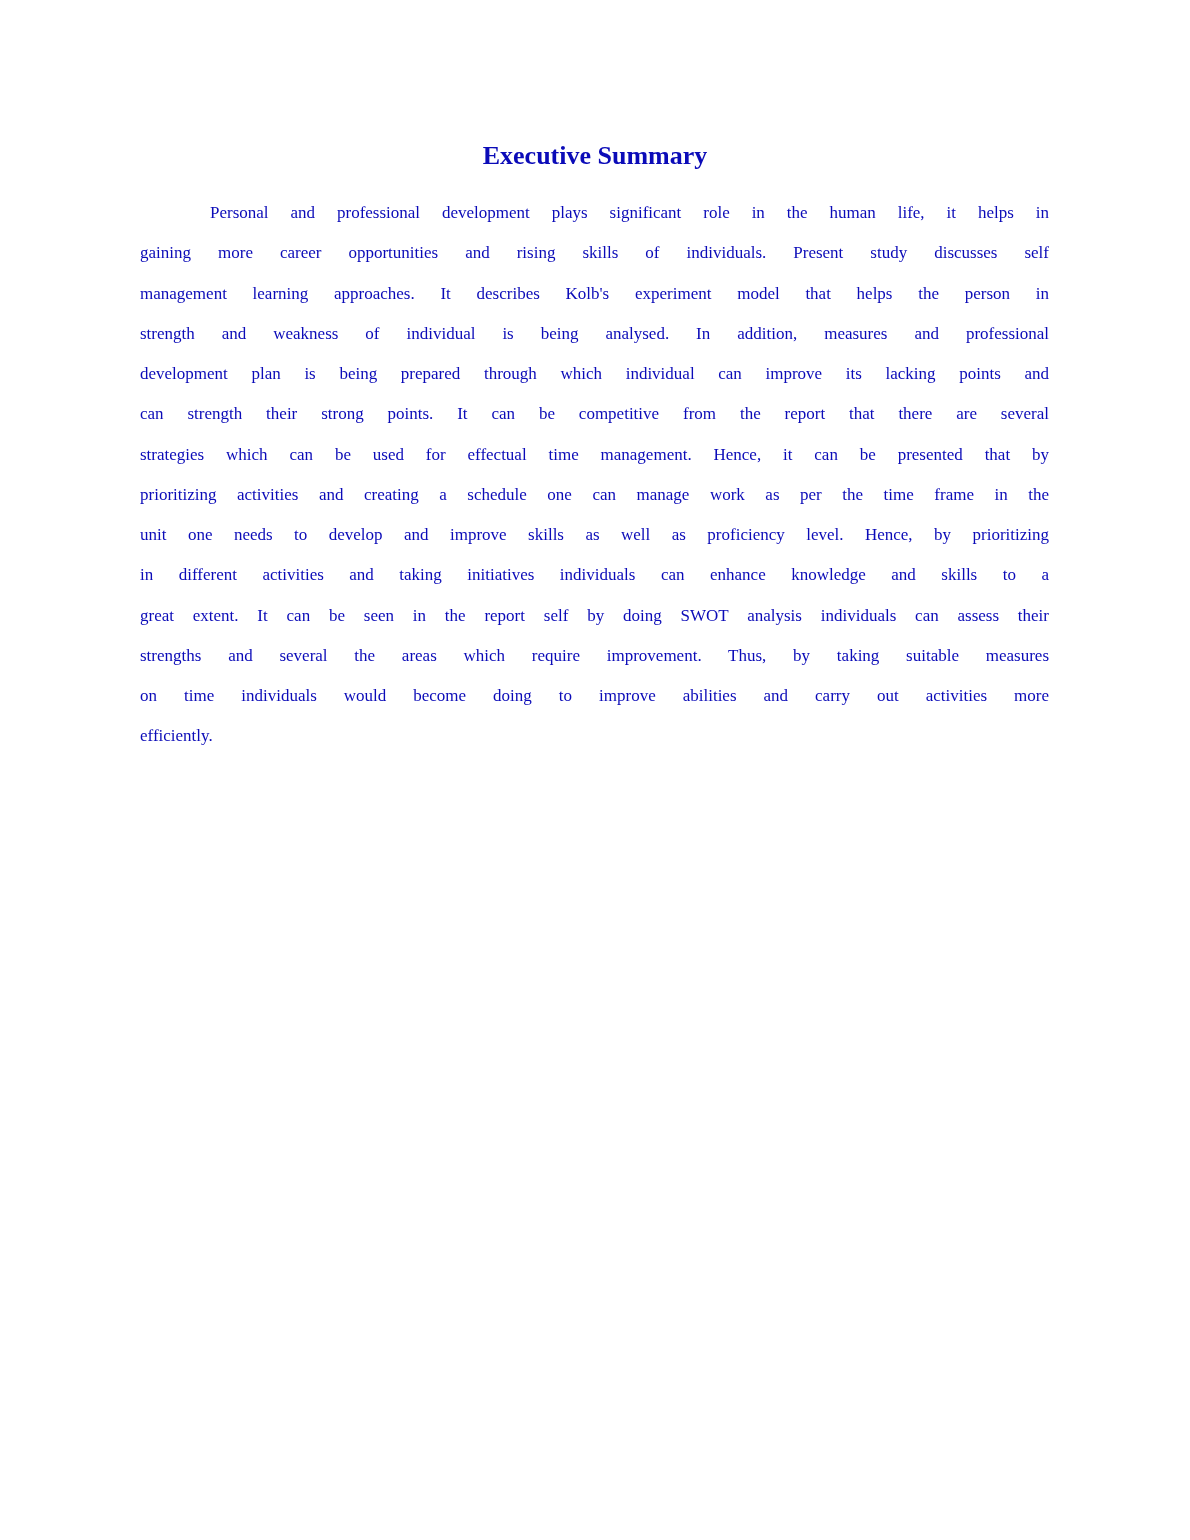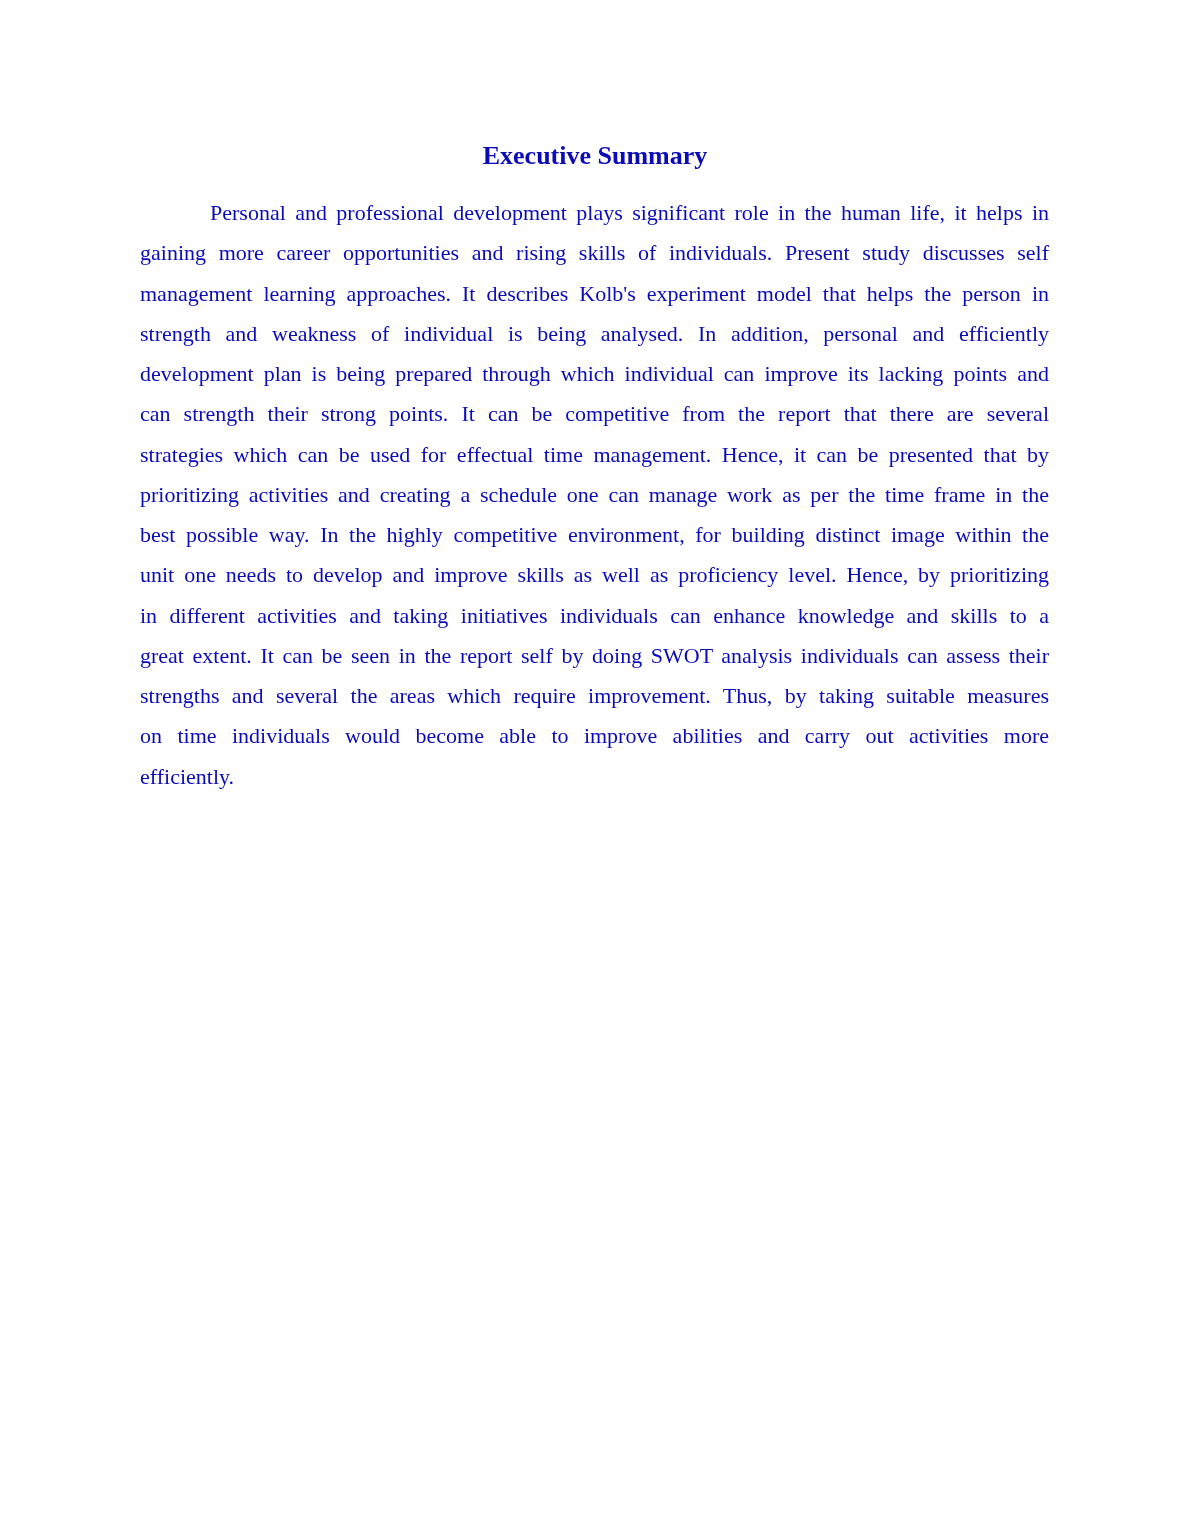"Personal and professional development" .body-text { font-size: 22px -> 17px }
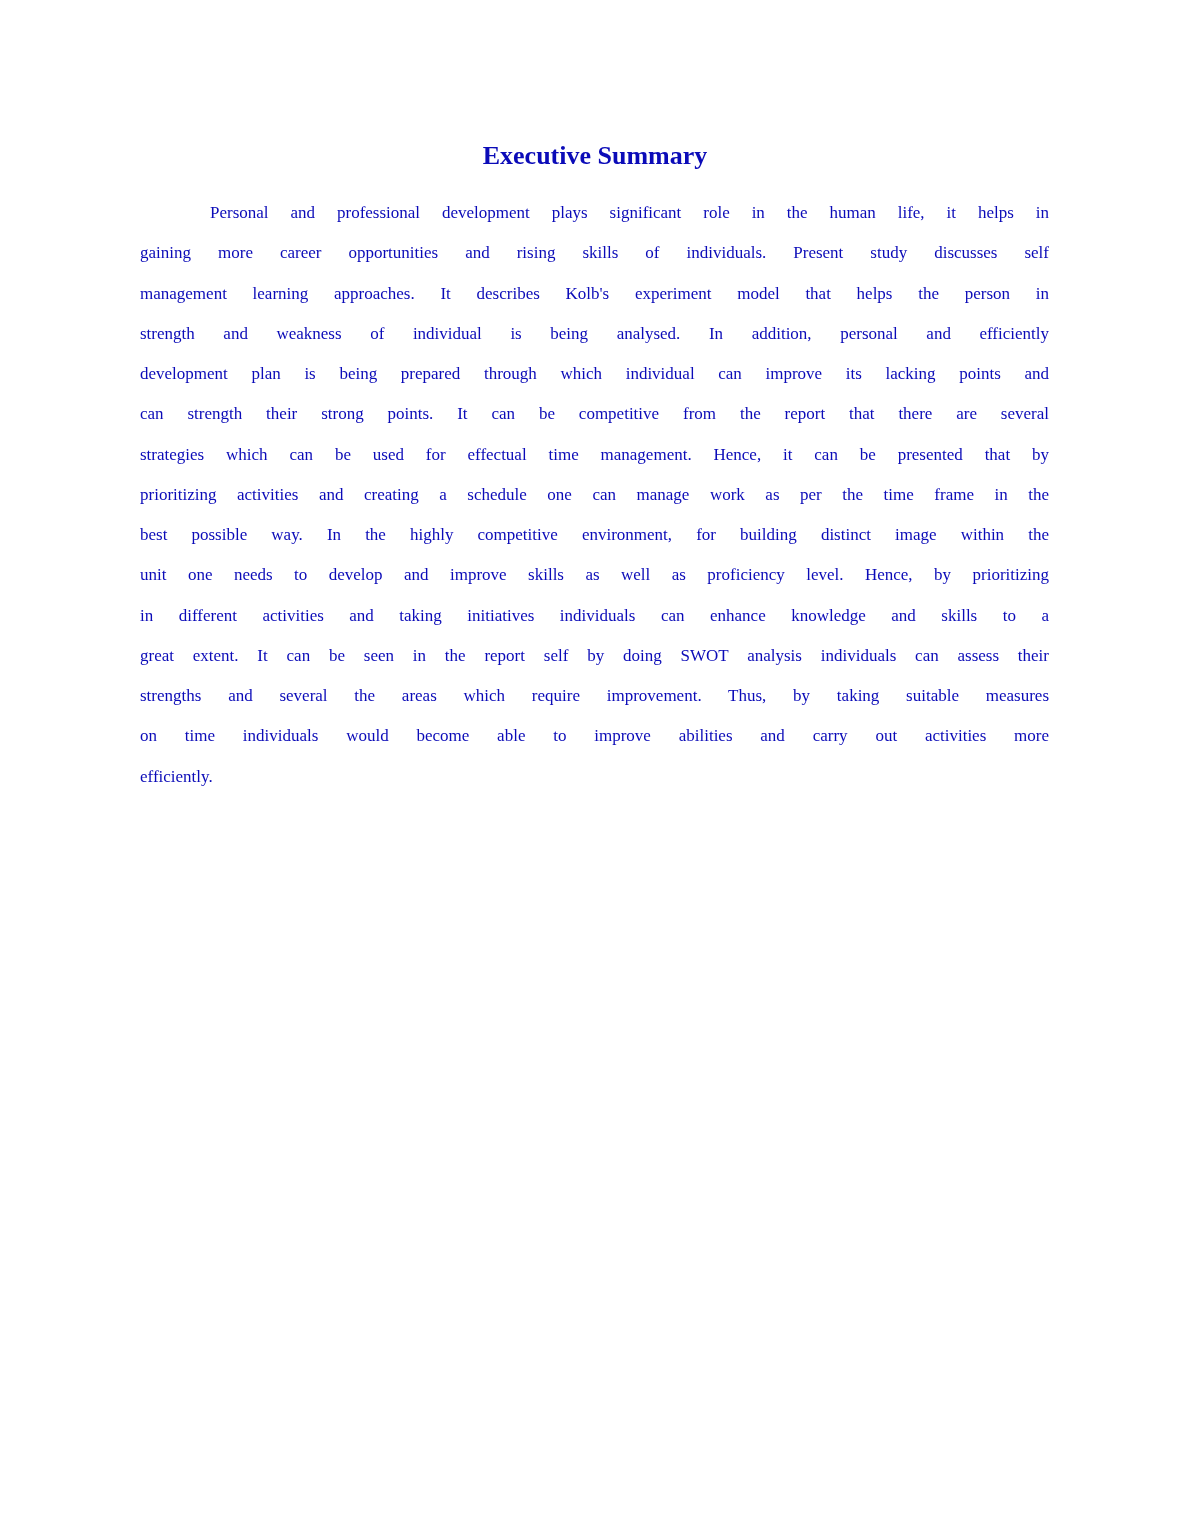"strength and weakness of individual" span.line { text: personal and efficiently -> measures and professional }
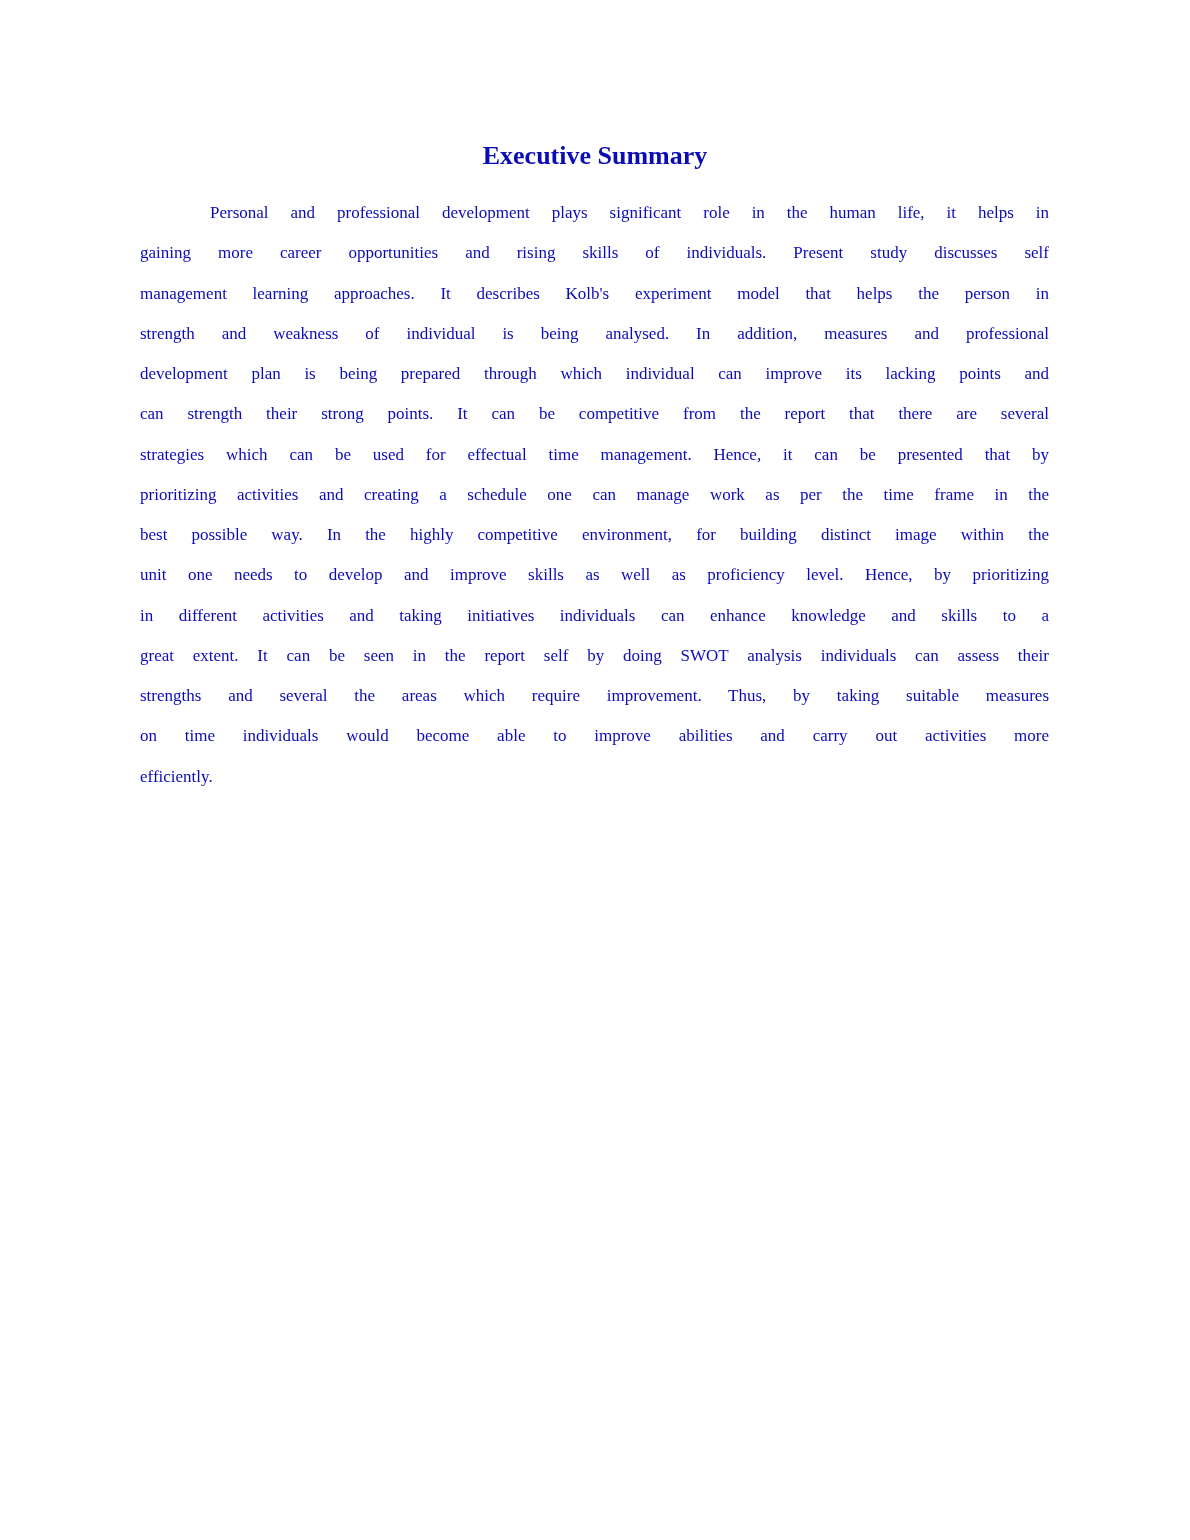"best possible way. In the" span.line { html: <span>best possible way. In the highly competitive environment, for building distinct image within the</span> -> none }
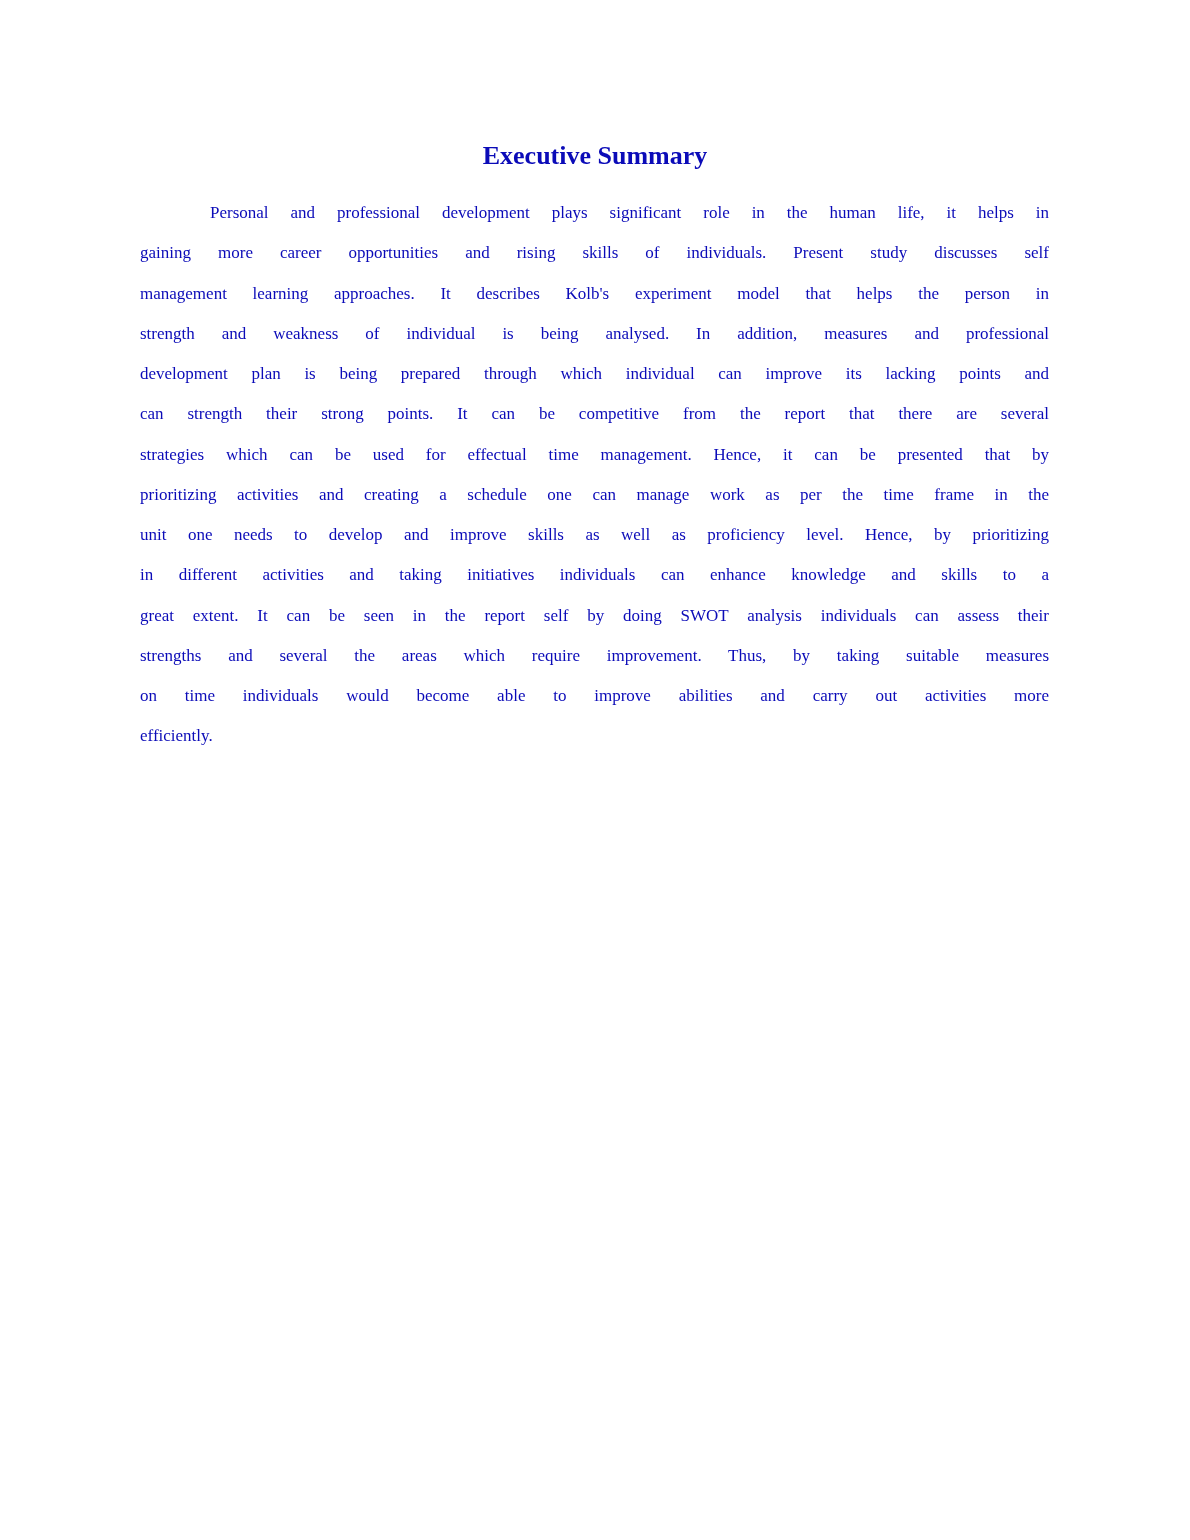"on time individuals would become" span.line { text: able -> doing }
